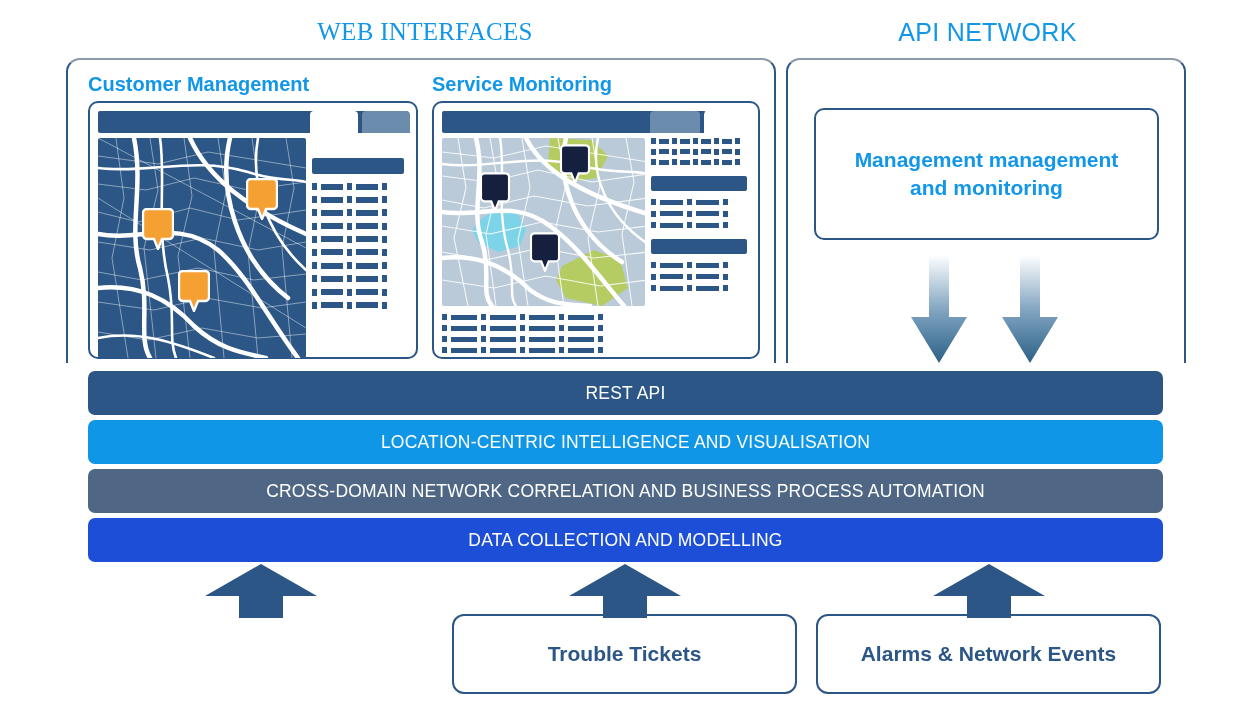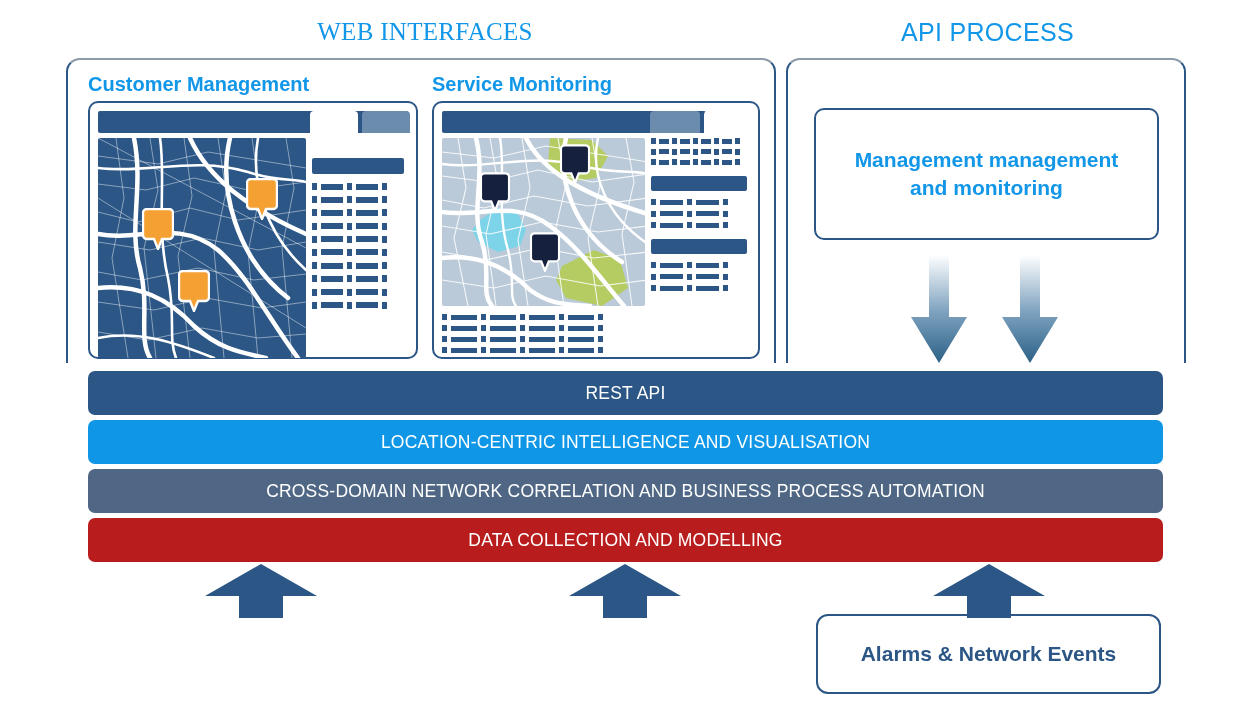"API PROCESS" div.section-title { text: PROCESS -> NETWORK }
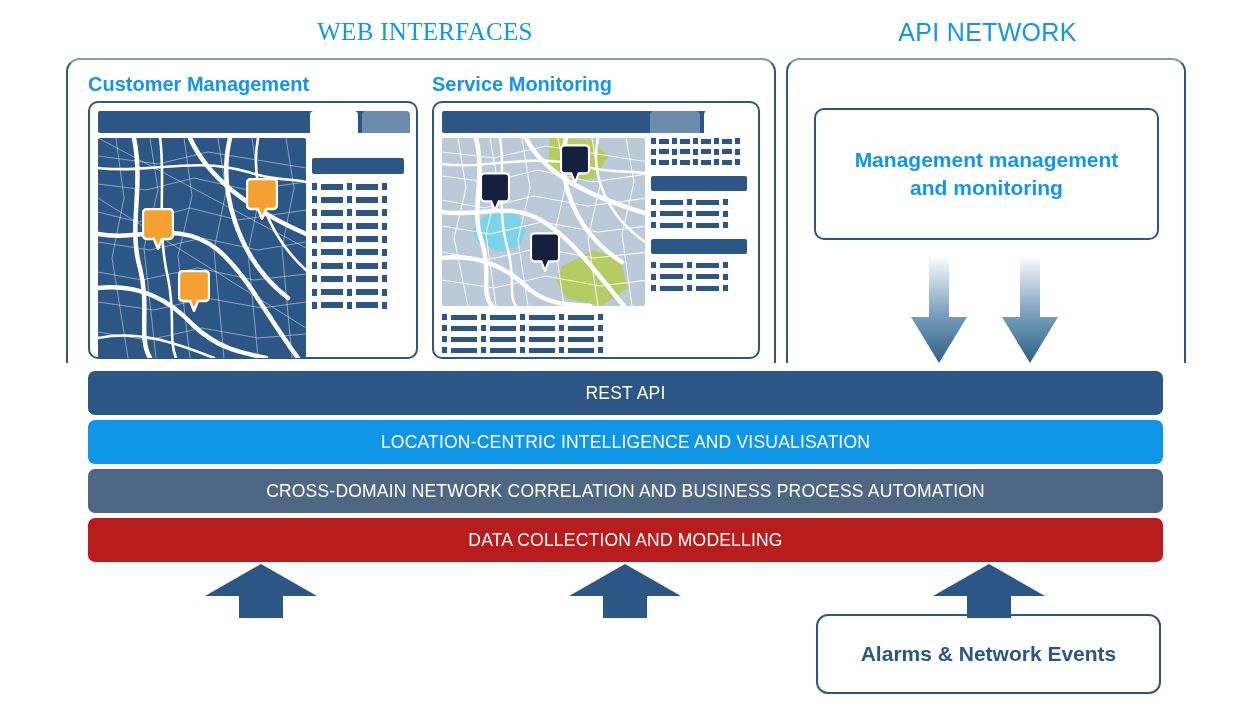"DATA COLLECTION AND MODELLING" #bar-3 { background: #b91c1c -> #1d4ed8 }
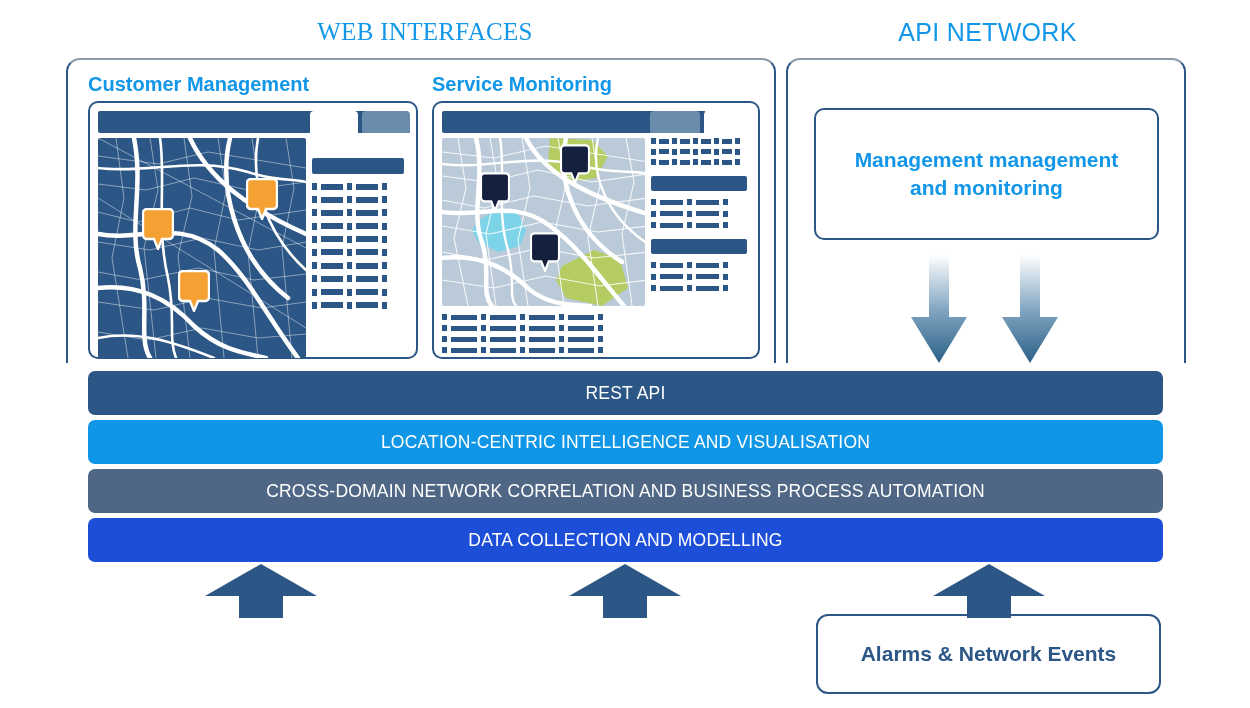"Trouble Tickets" div.source-box { html: none -> <div>Trouble Tickets</div> }
